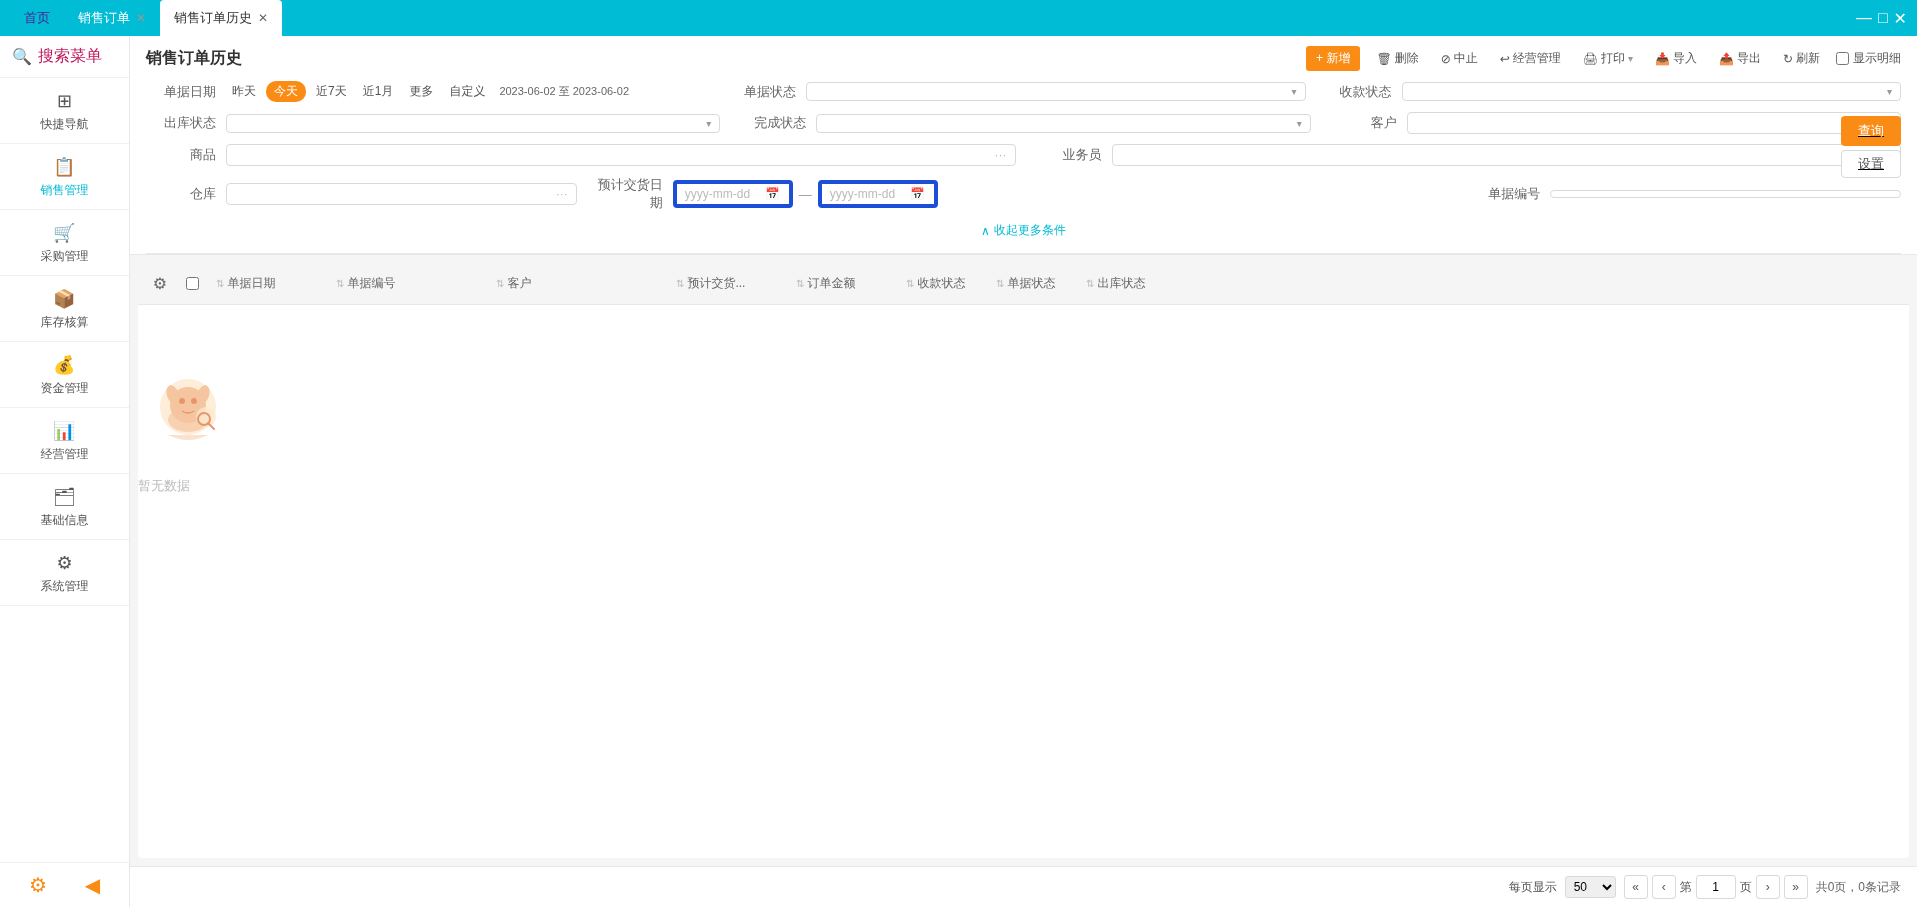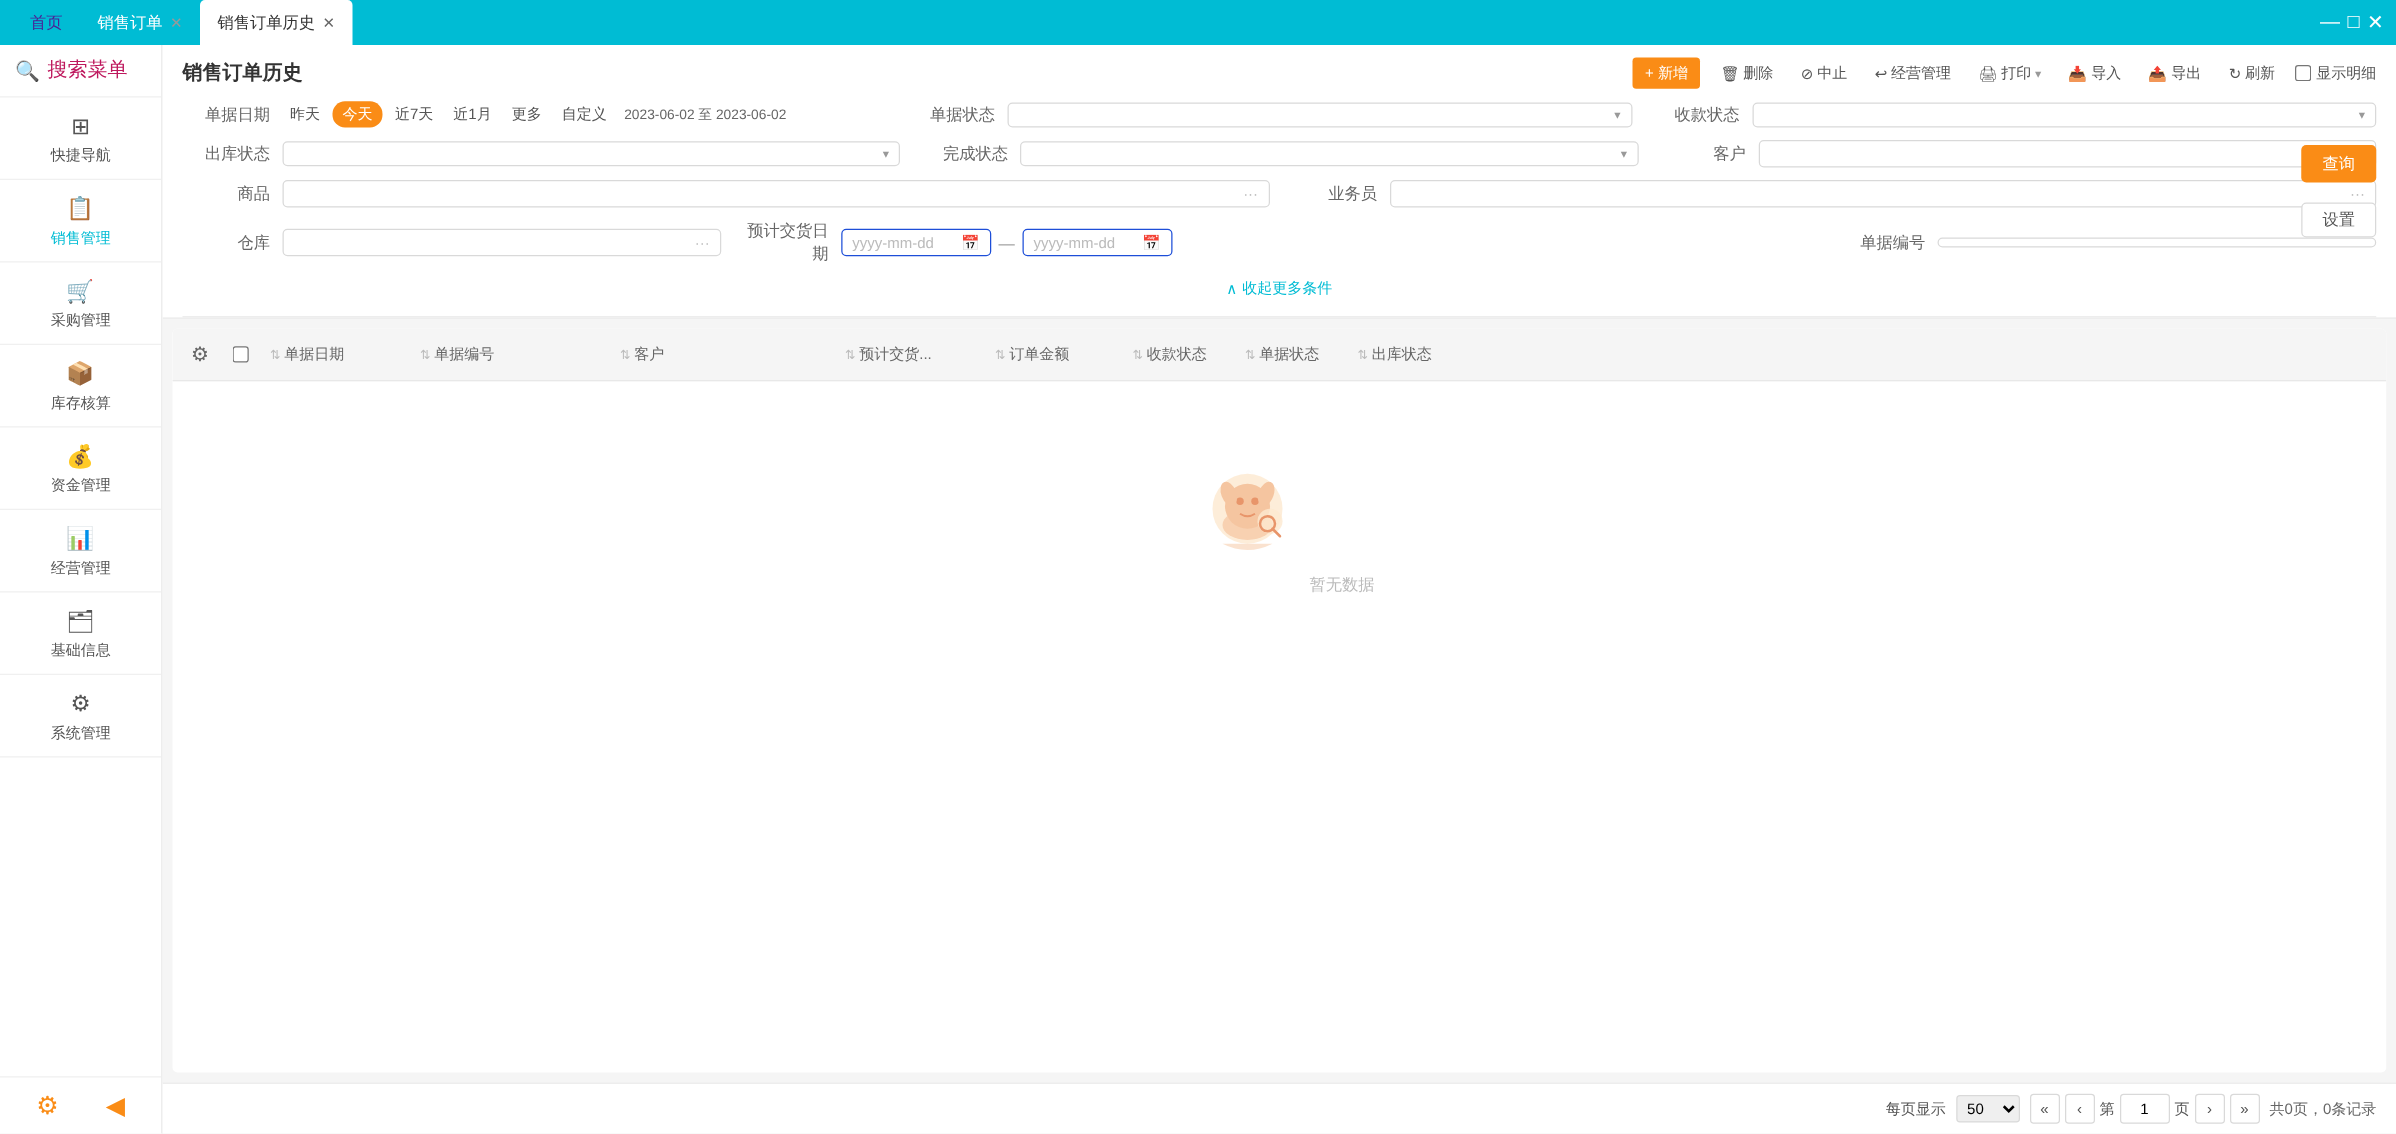"查询" .action-panel { gap: 16px -> 4px; text-decoration: none -> underline }
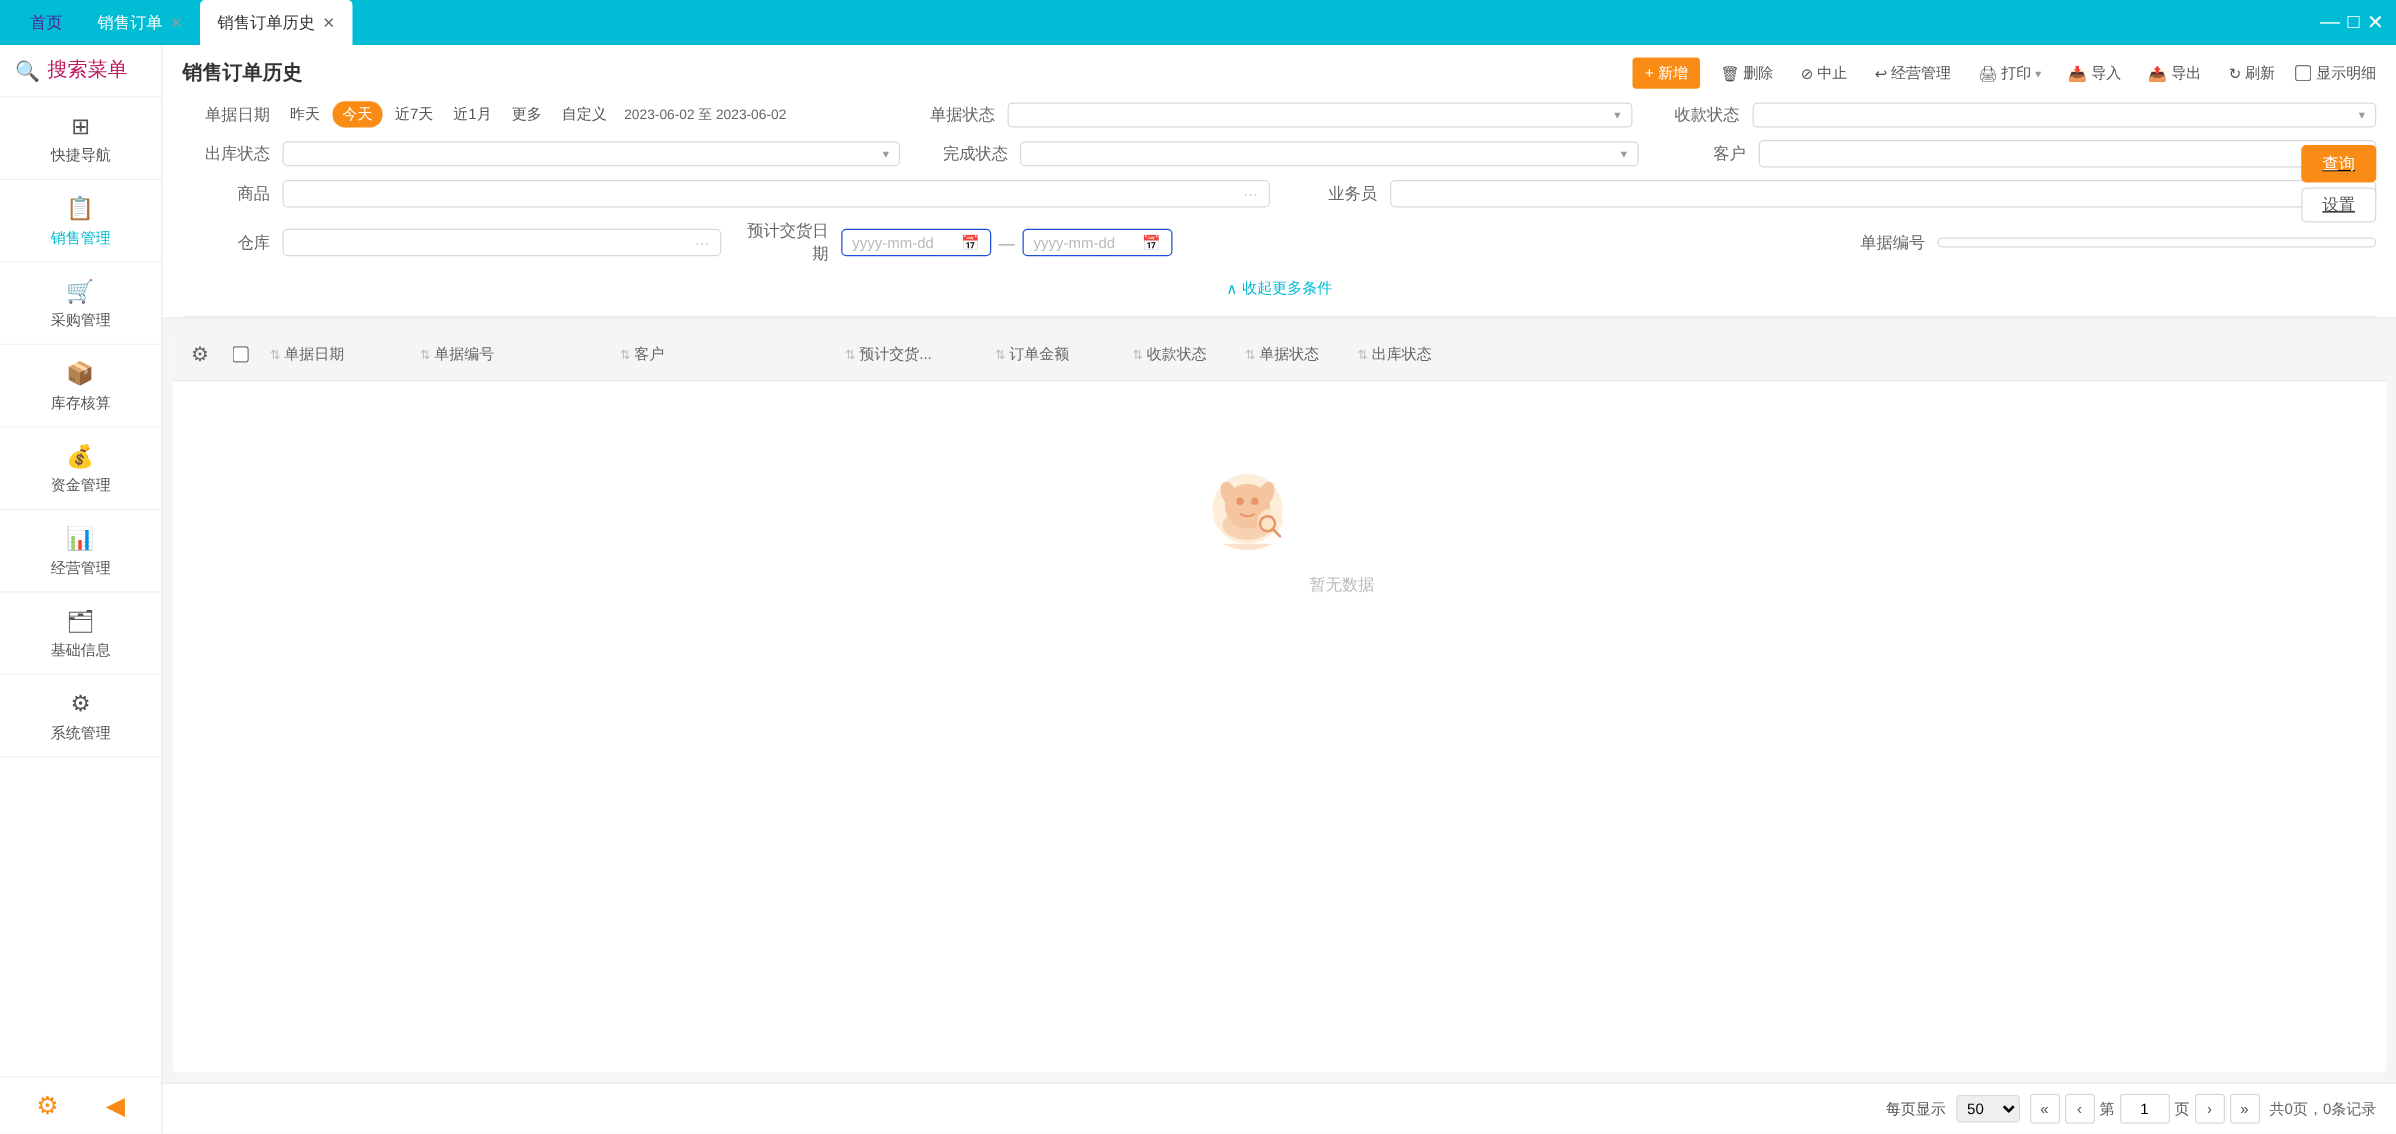"yyyy-mm-dd" .date-input { border: 1px solid #1d4ed8 -> 4px solid #1d4ed8 }
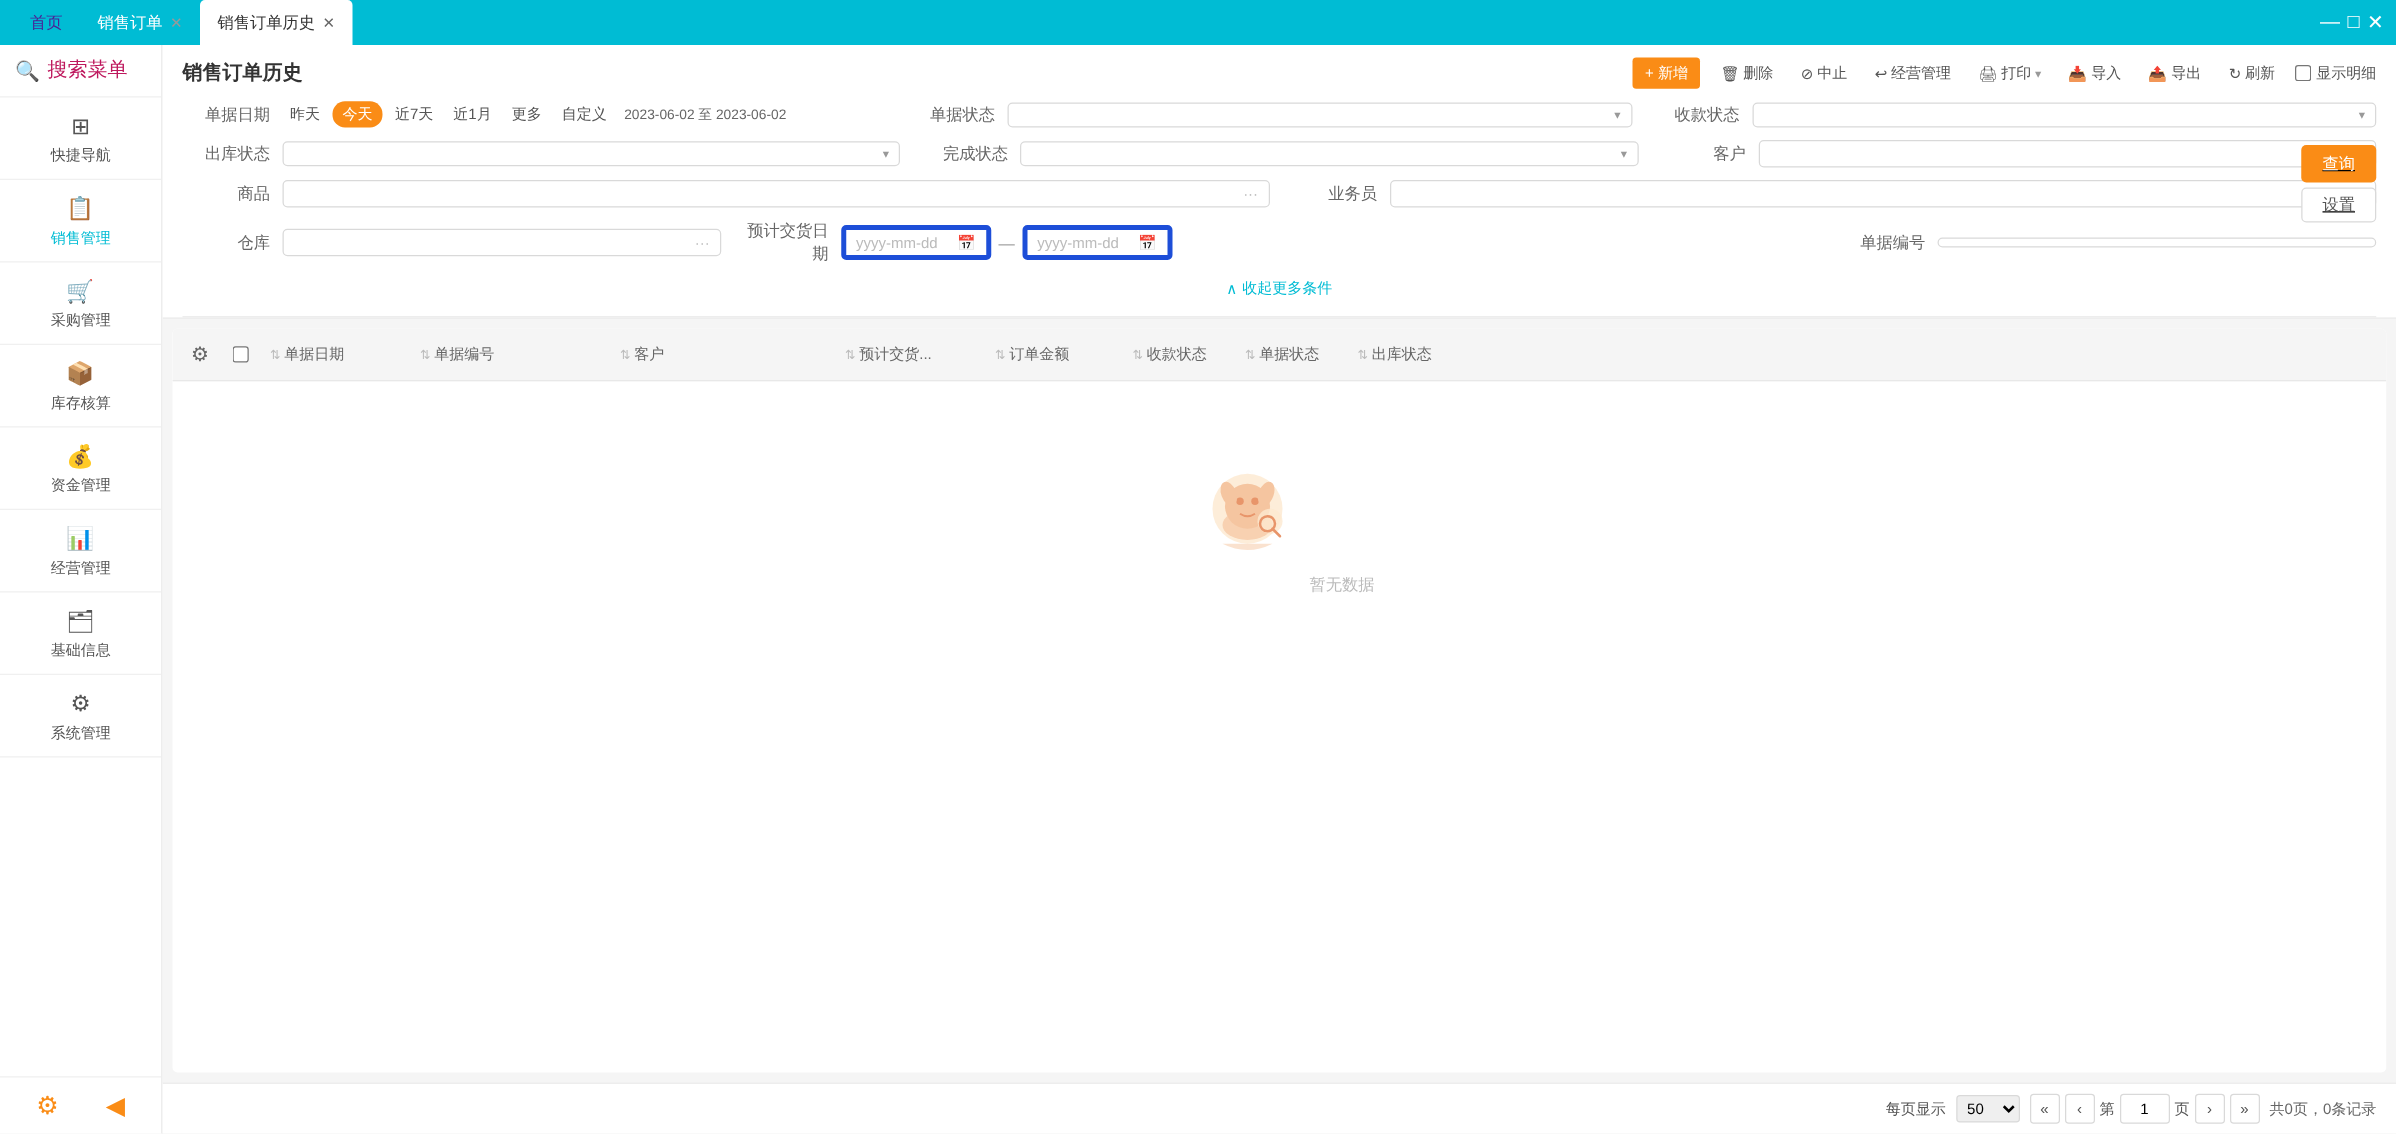"暂无数据" .empty-state { align-items: flex-end -> flex-start; flex-direction: row -> column }
